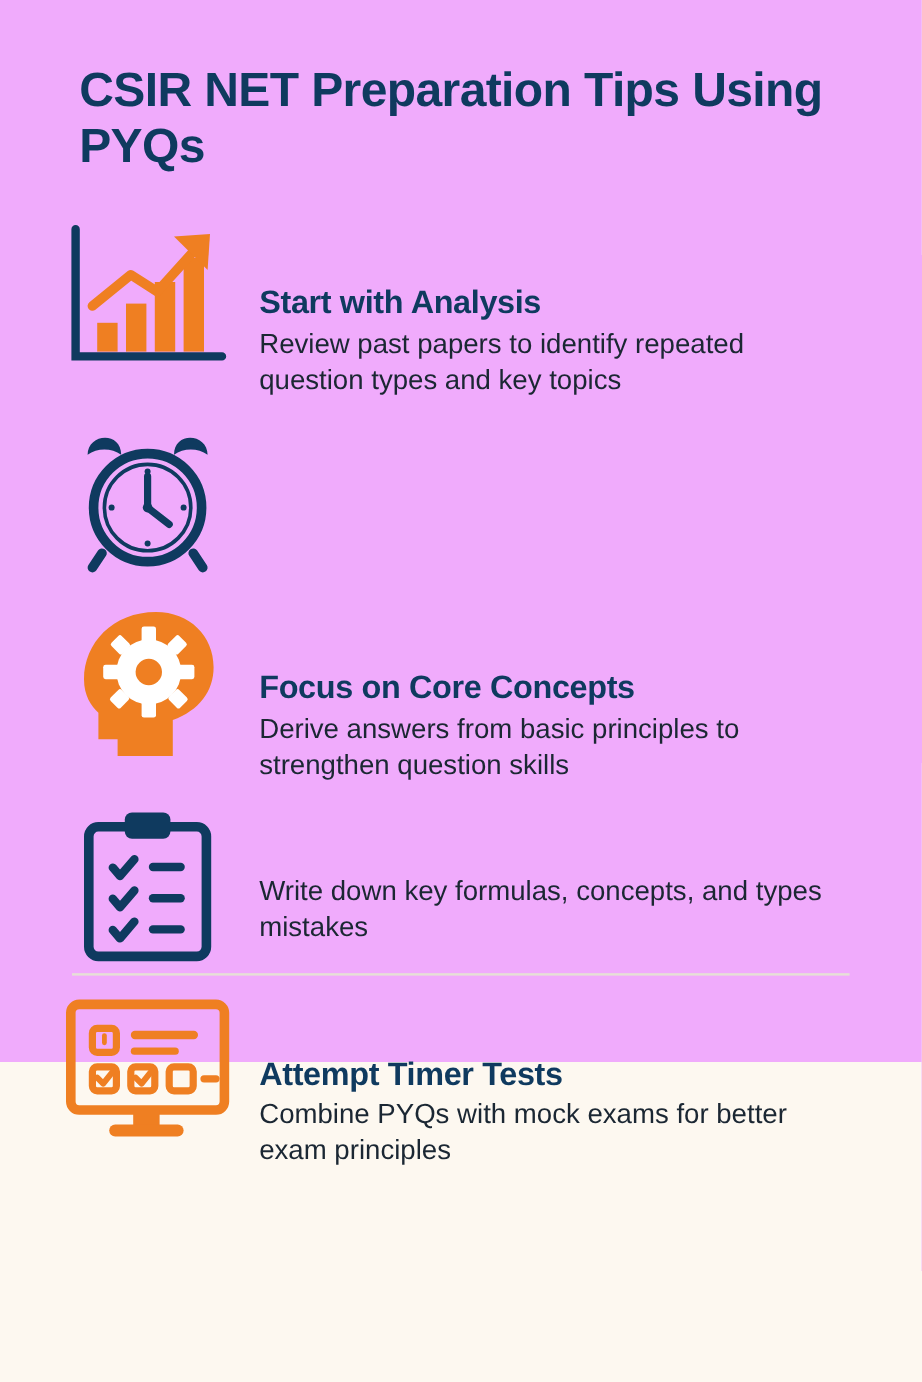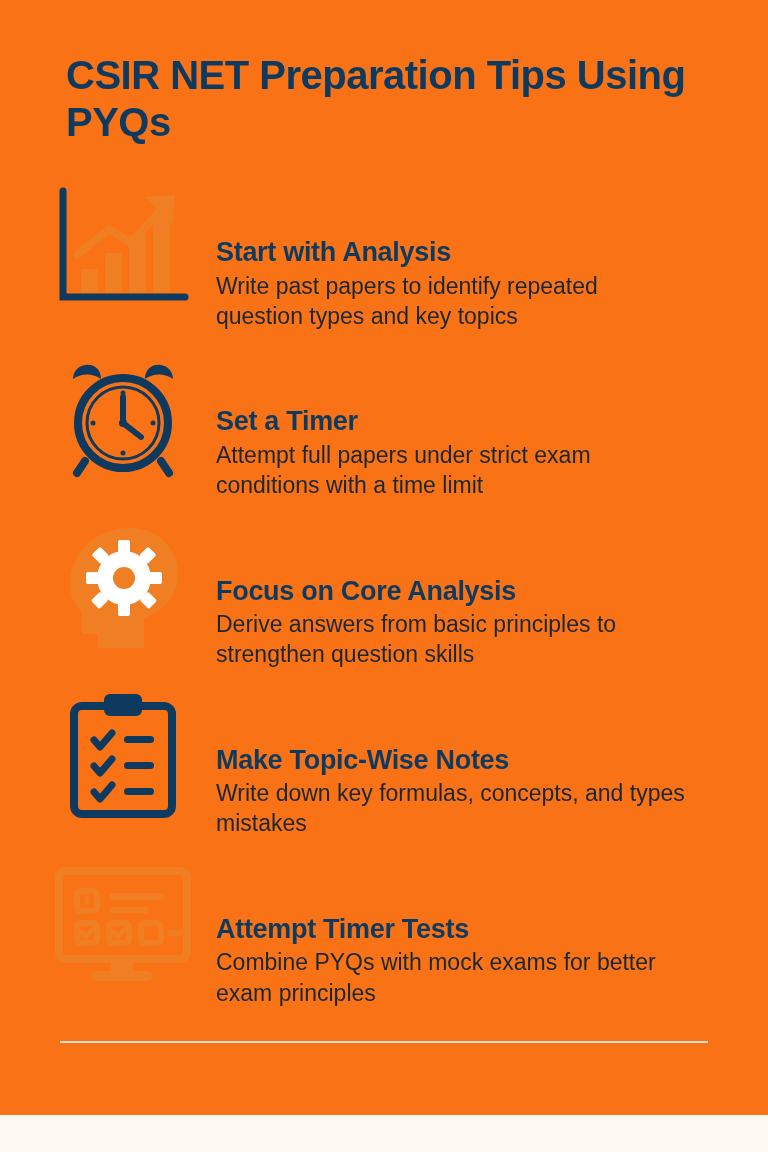"CSIR NET Preparation Tips Using" .page { background: #f97316 -> #f0abfc; height: 1115px -> 885px }
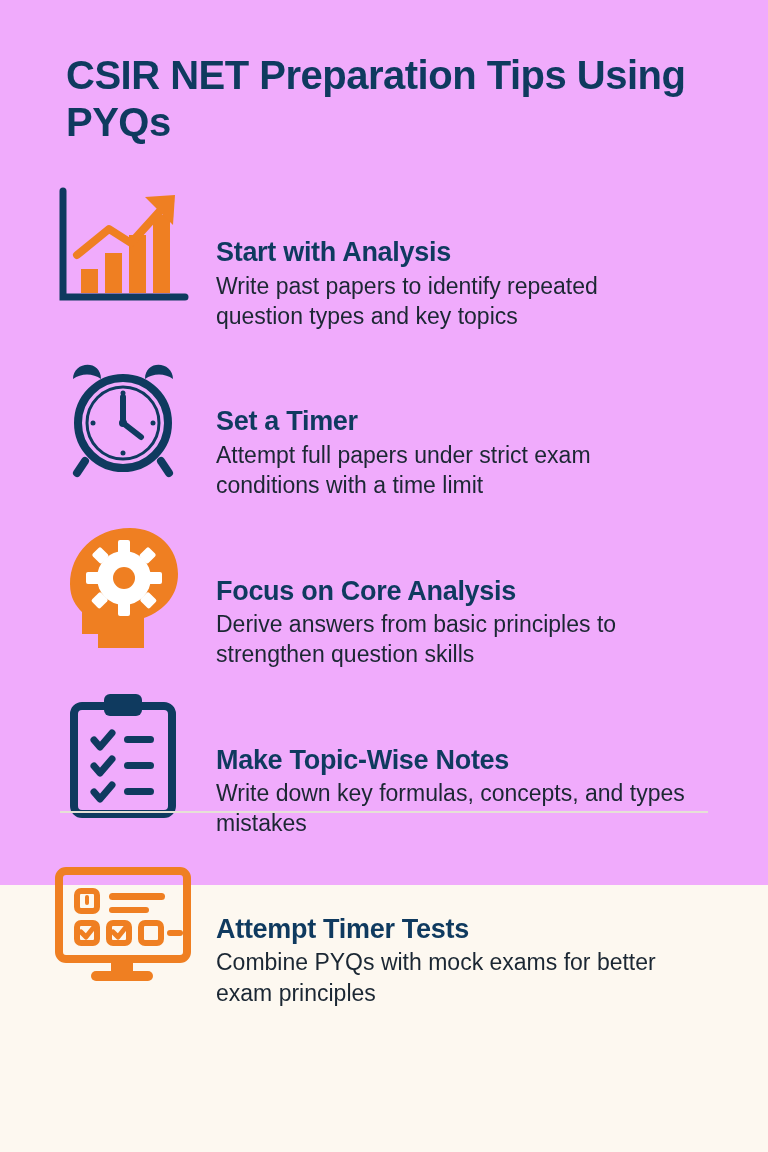"Write past papers to identify" p.tip-text { text: Write -> Review }
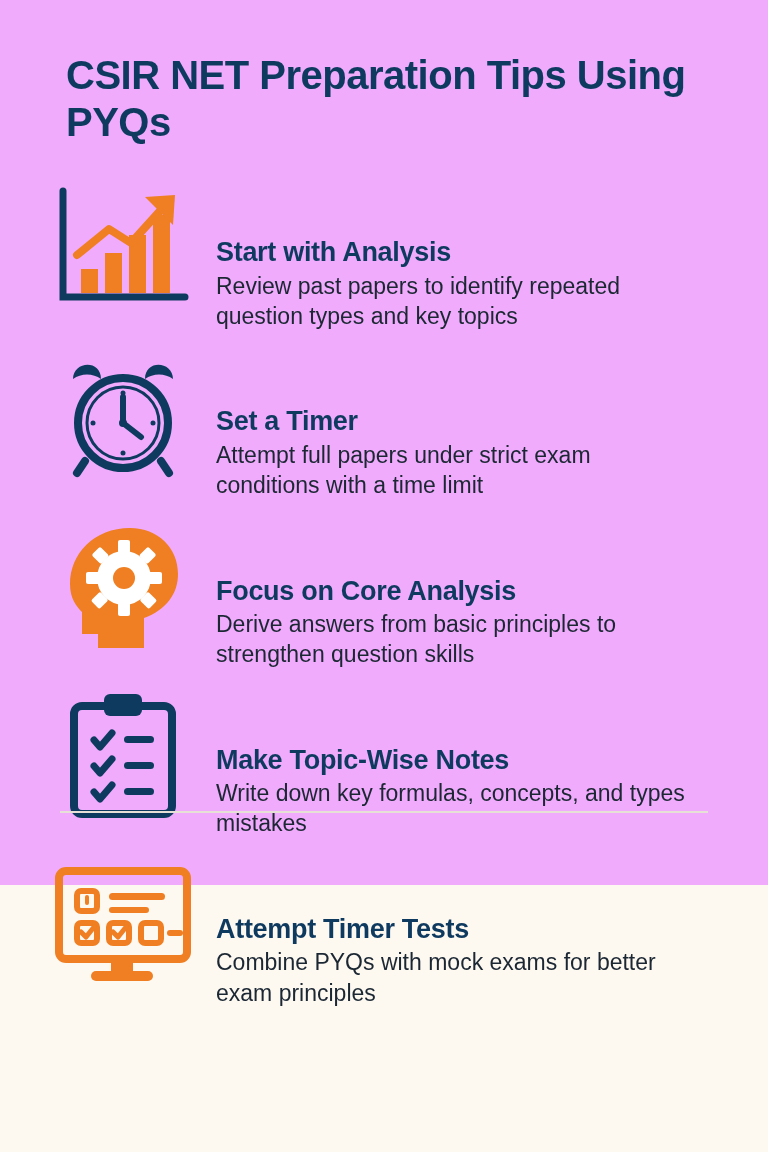"Set a Timer" div.tip-body { html: <div> <p>Set a Timer</p> <p>Attempt full papers under strict exam conditions with a time limit</p> </div> -> none }
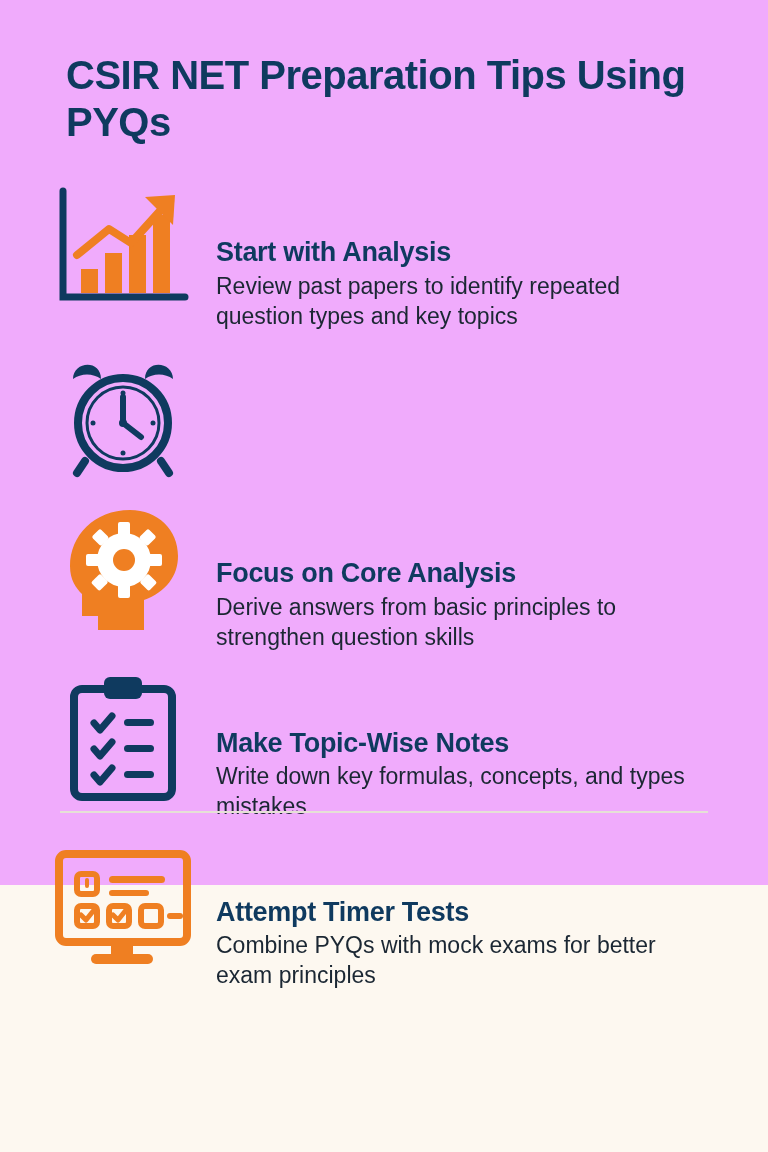"Focus on Core Analysis" p.tip-heading { text: Analysis -> Concepts }
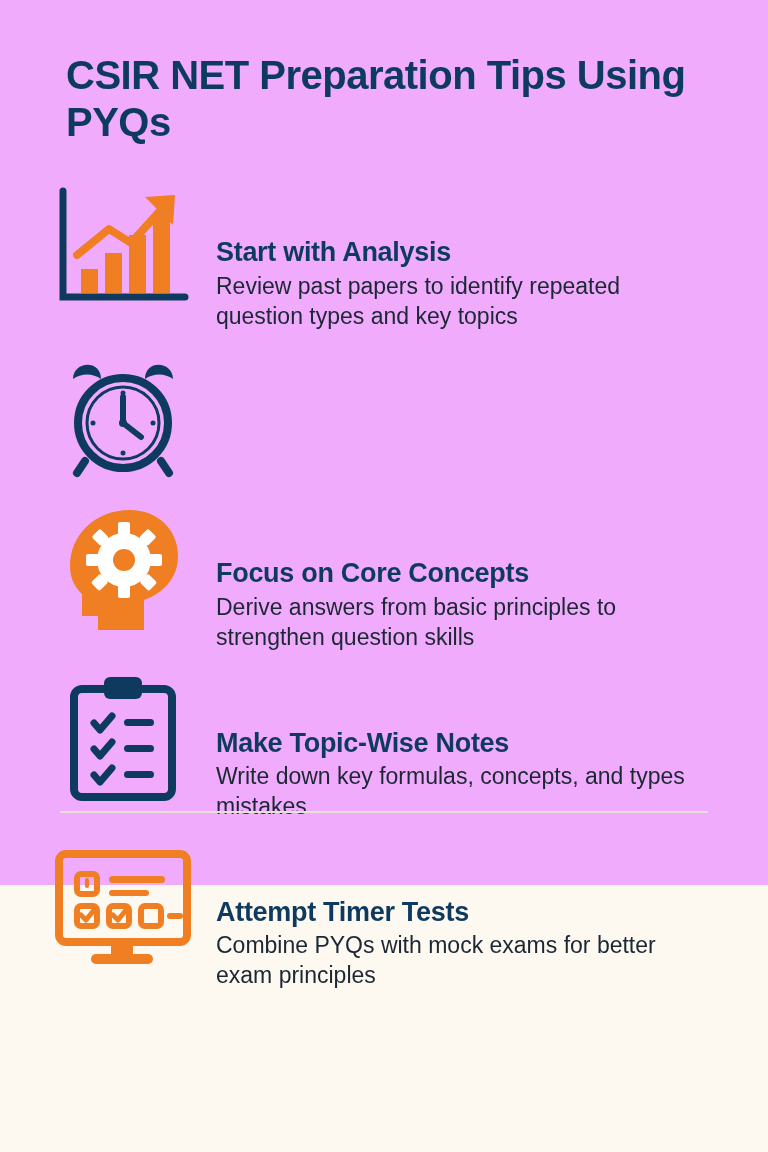"Make Topic-Wise Notes" p.tip-heading { html: <p>Make Topic-Wise Notes</p> -> none }
